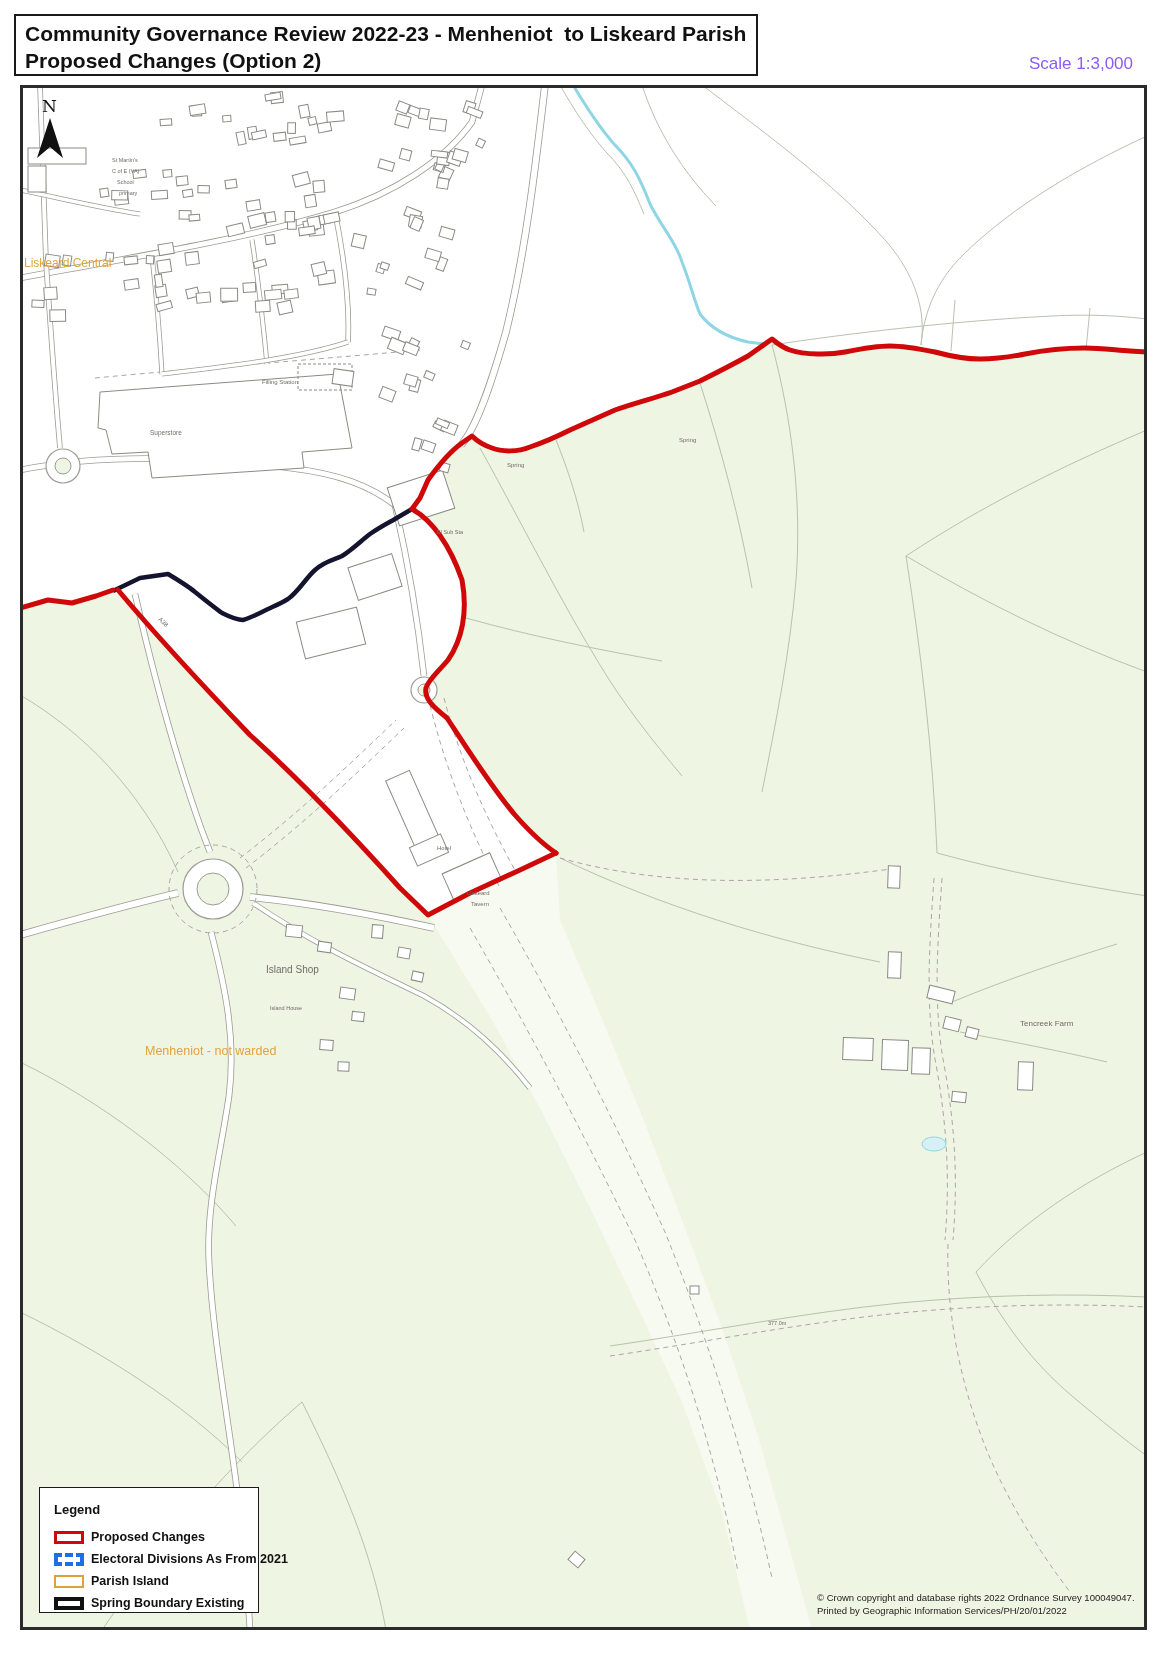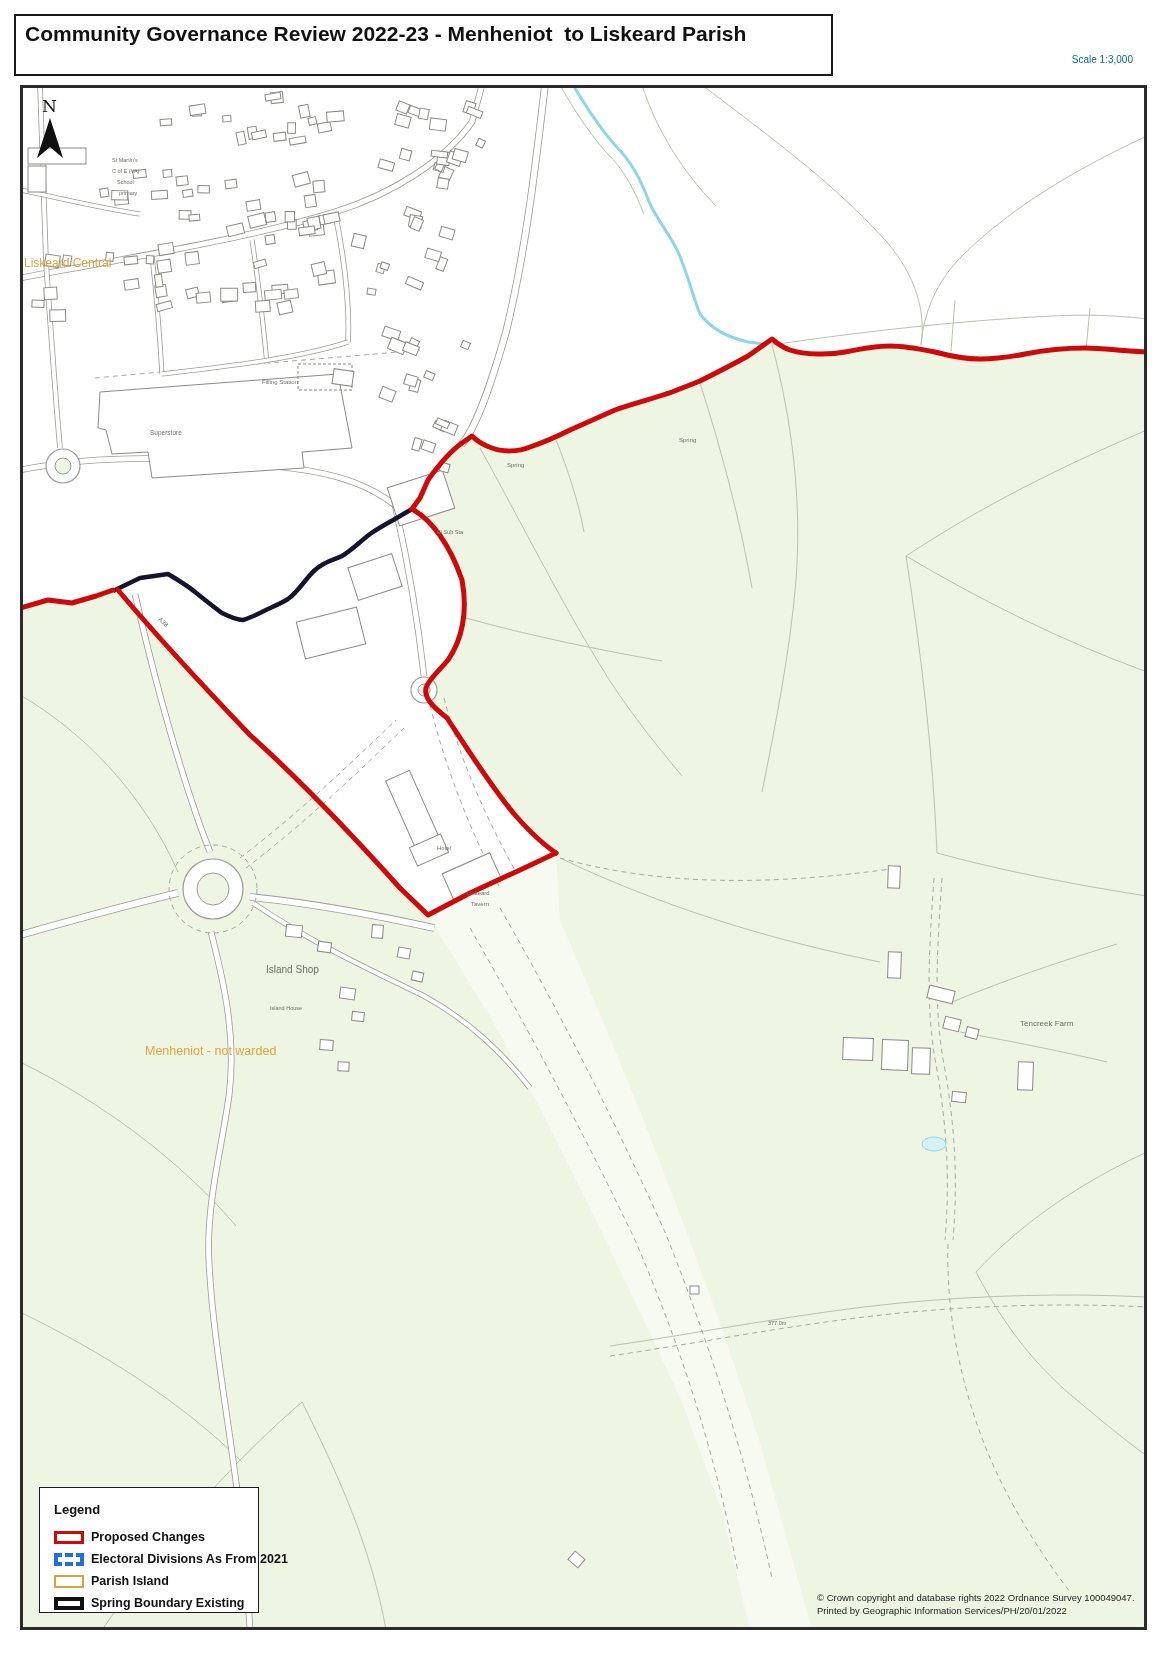"Community Governance Review 2022-23 -" .title-box { width: 819px -> 744px }
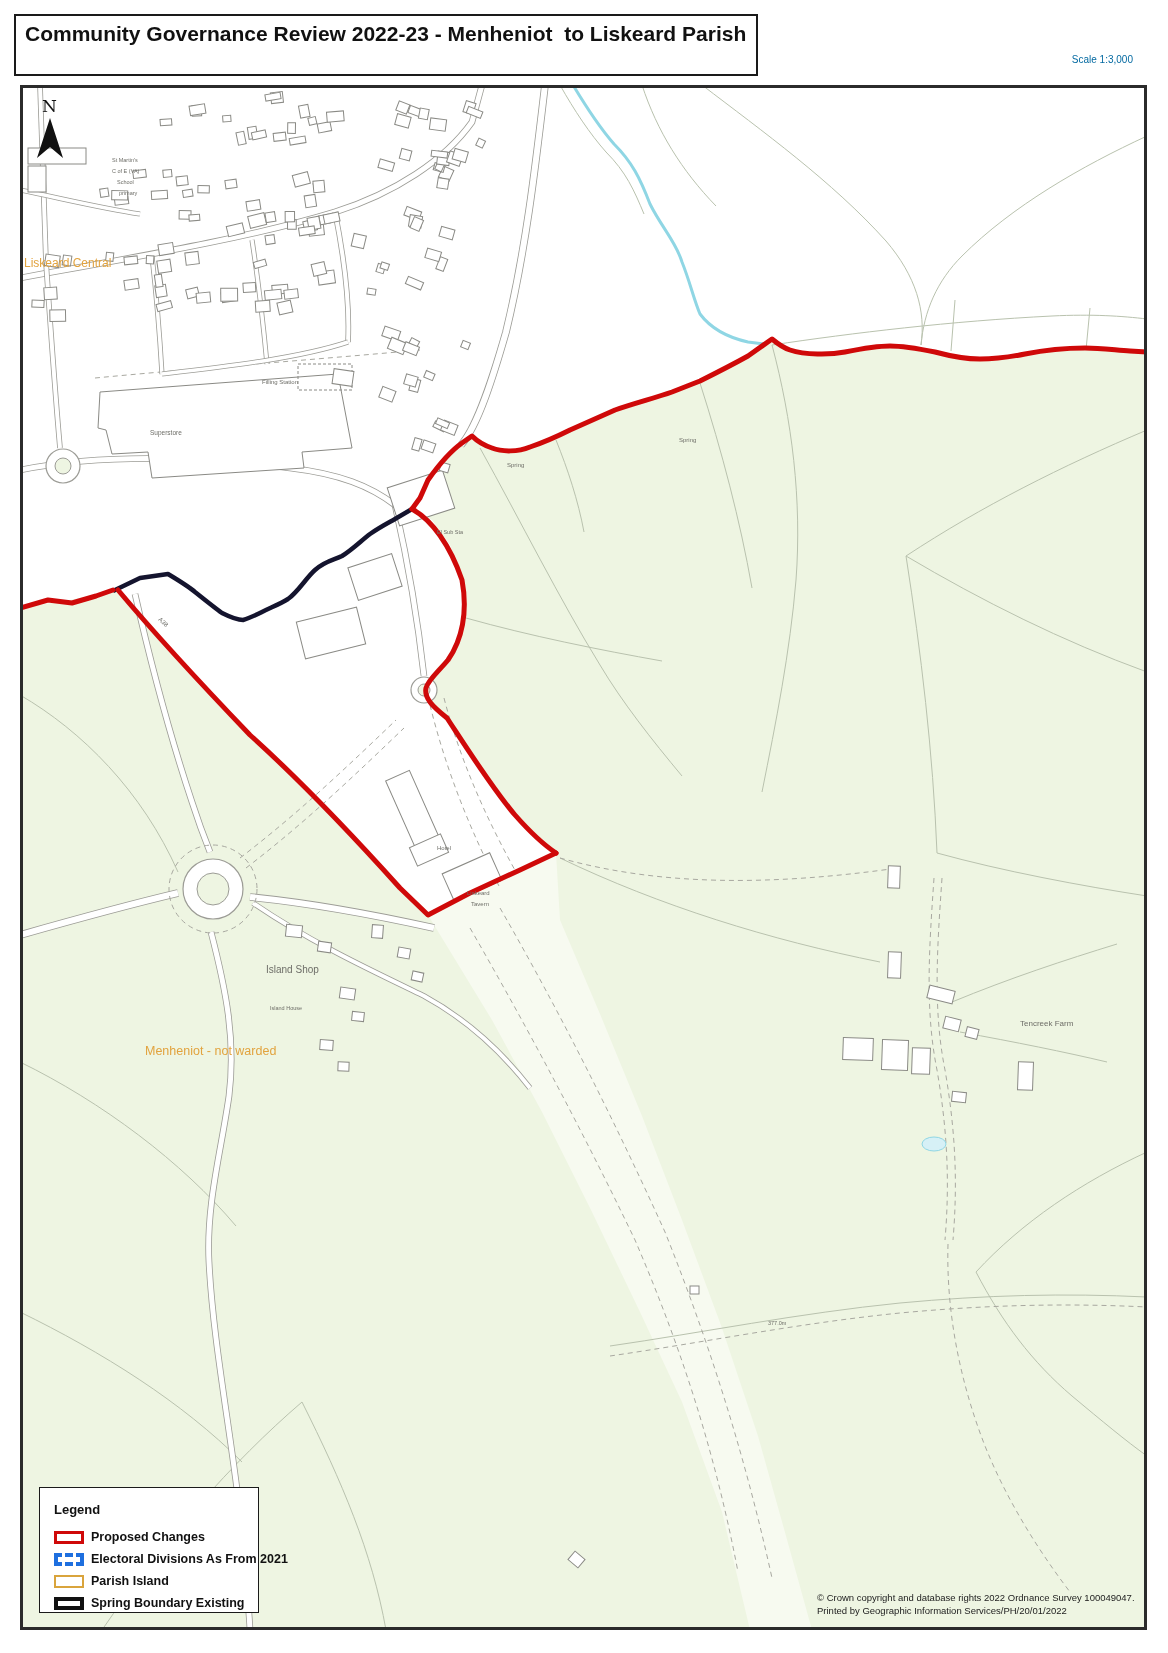"Proposed Changes (Option 2)" div.title-line { html: none -> <div>Proposed Changes (Option 2)</div> }
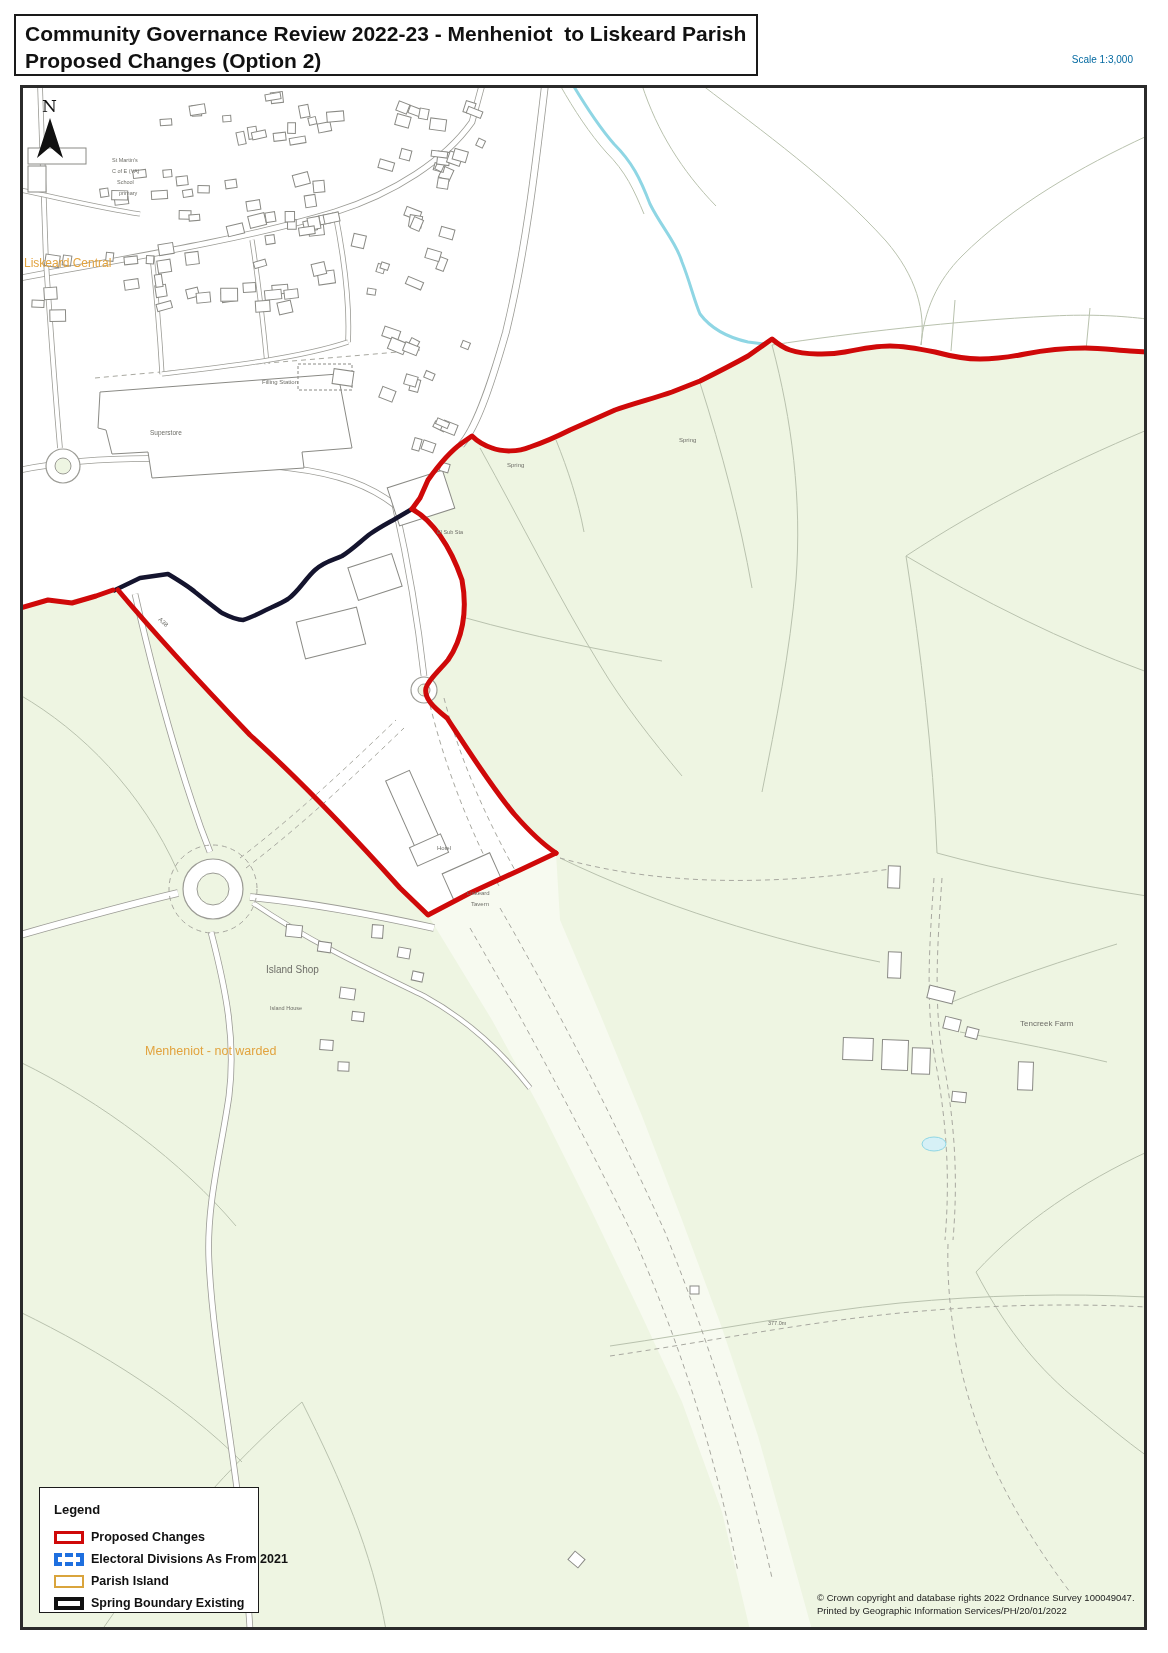"Scale 1:3,000" .scale-label { color: #0369a1 -> #8b5cf6; font-size: 10px -> 17px }
